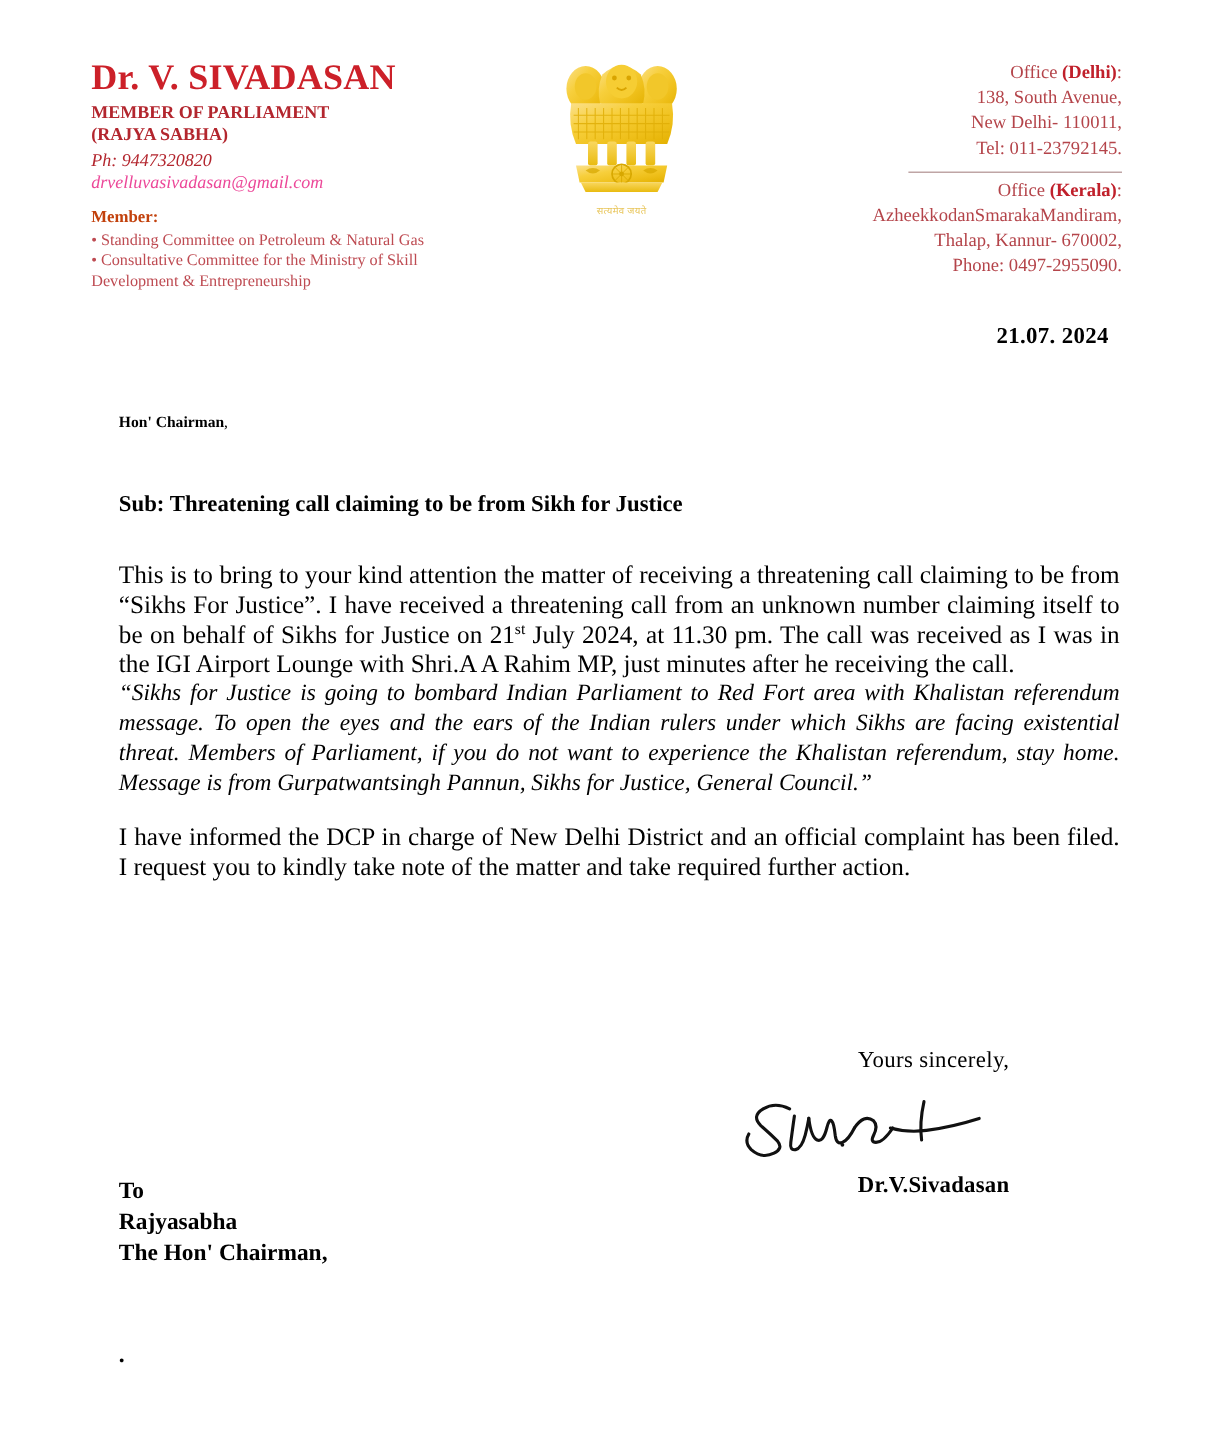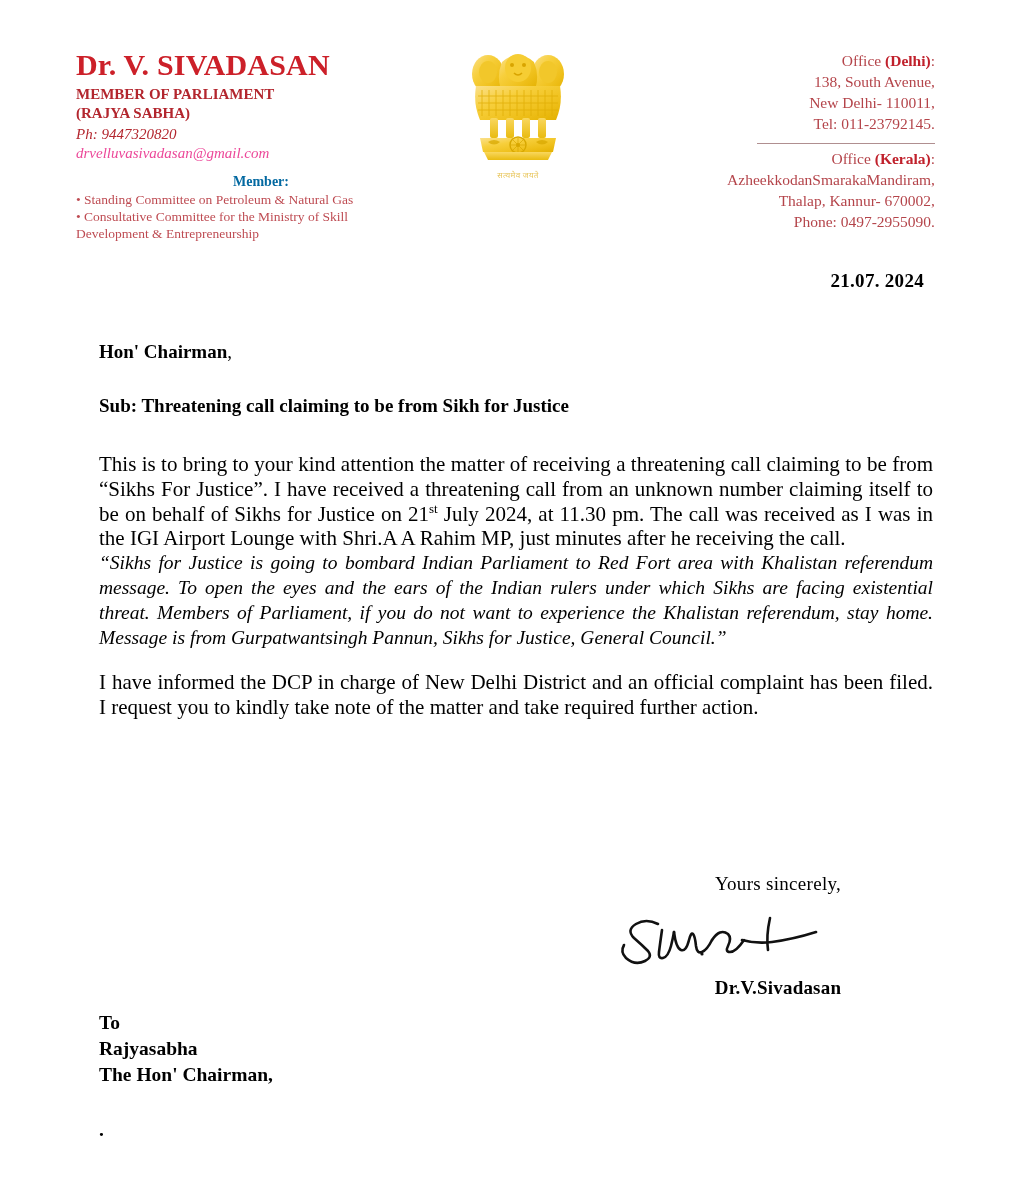"Member:" .lh-member-title { color: #0369a1 -> #c2410c; text-align: center -> none }
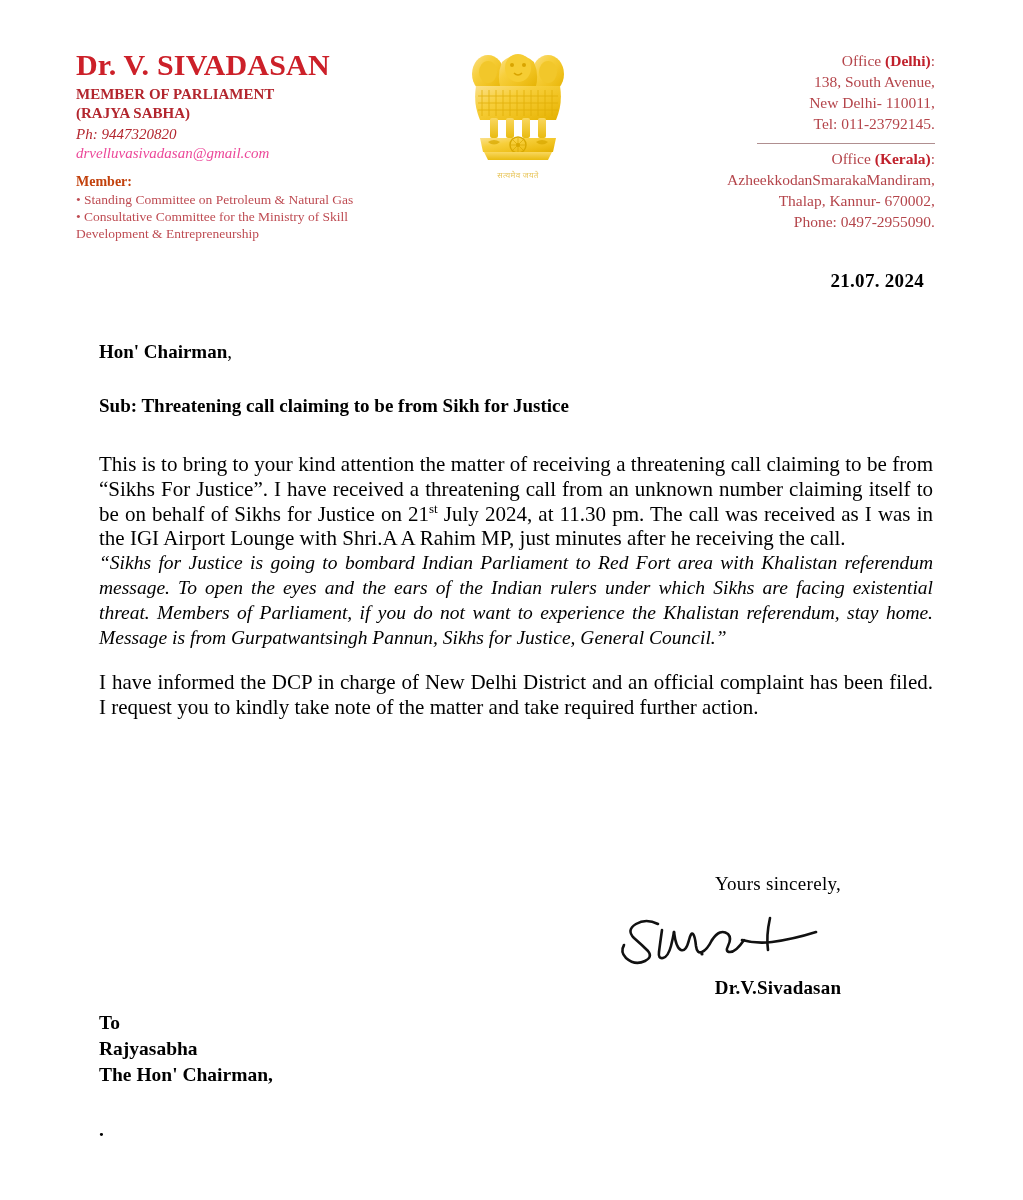"Hon' Chairman," .salutation { font-size: 19px -> 13px; margin-bottom: 30px -> 45px }
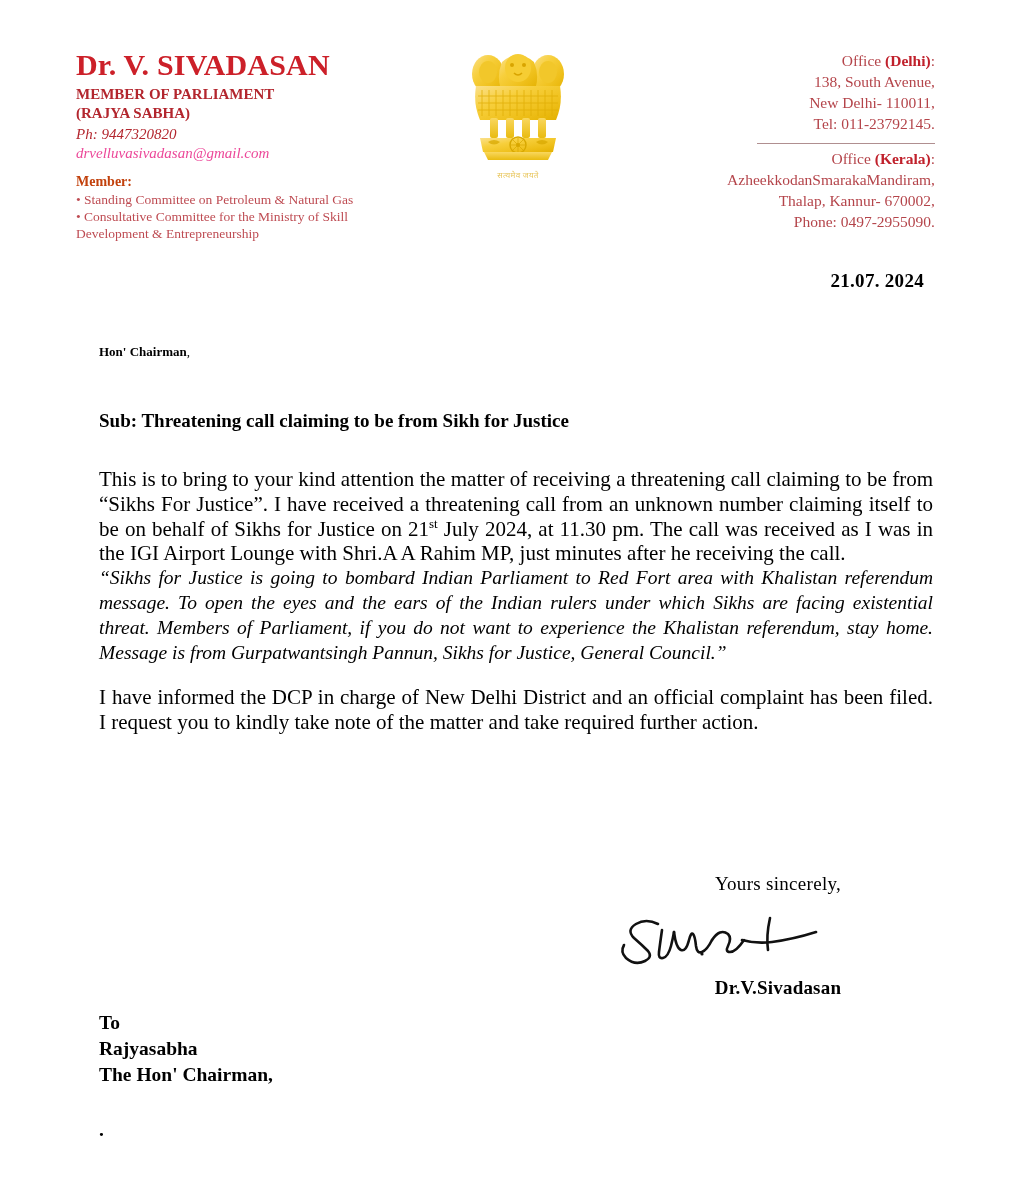"To" .recipient { top: 1010px -> 980px }
